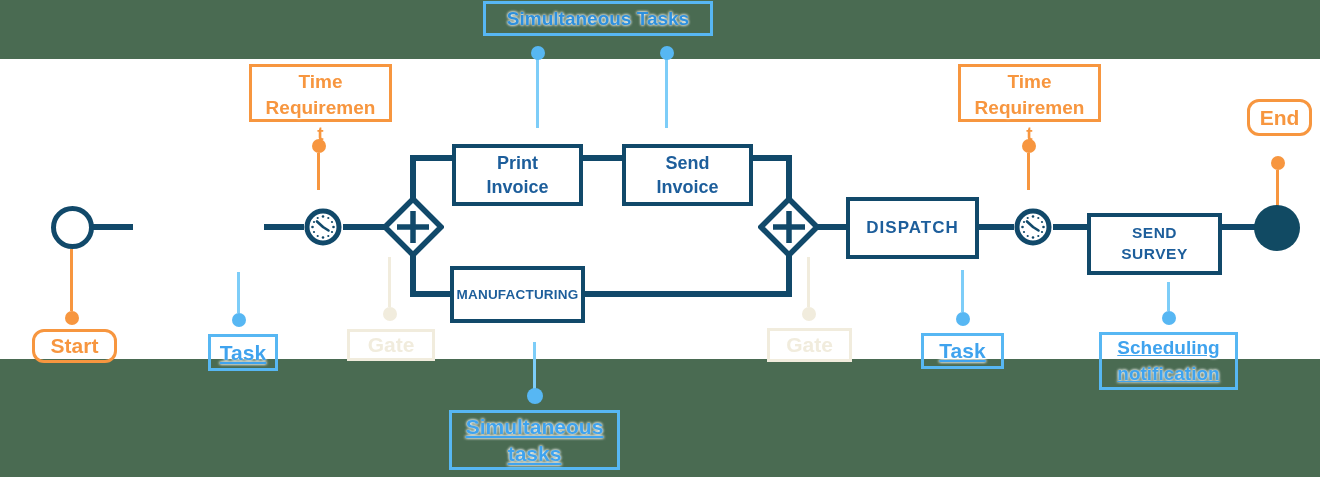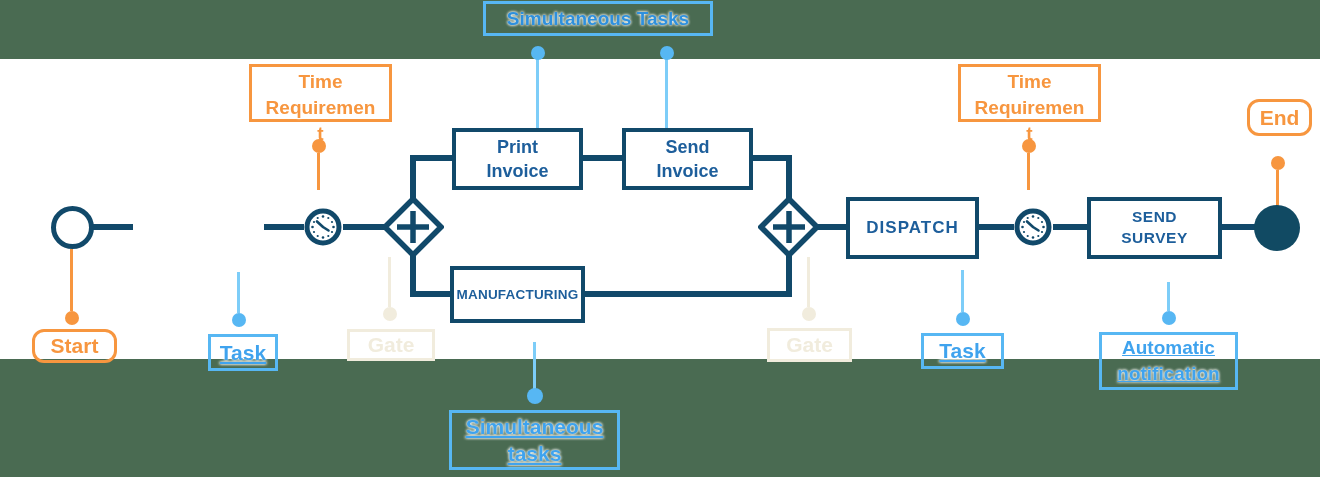"Print Invoice" .task-box.wrap { margin-top: none -> 16px }
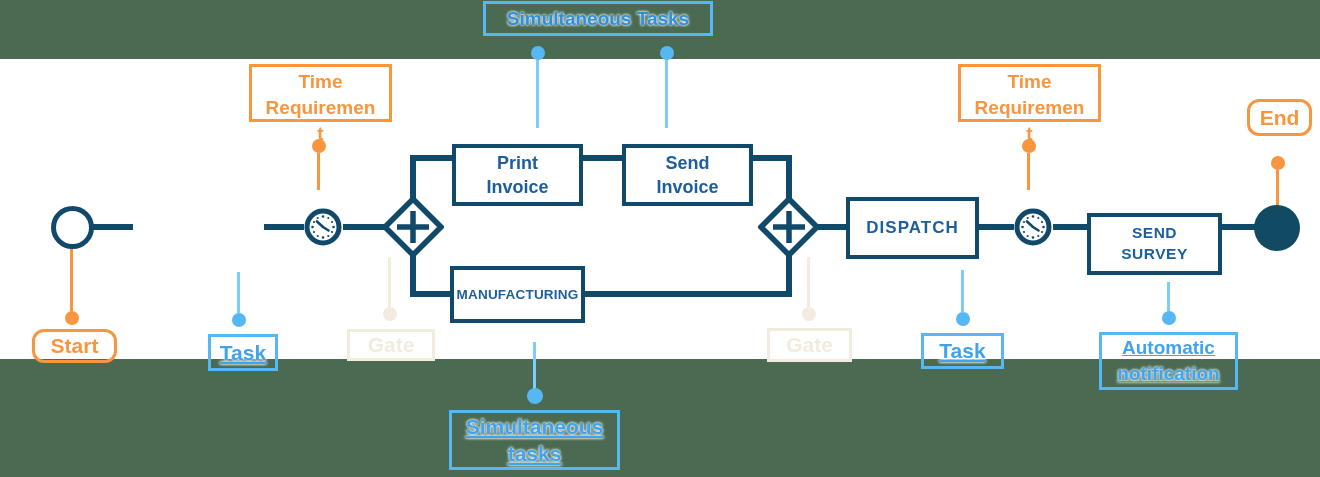"Automatic notification" span { text: Automatic -> Scheduling }
